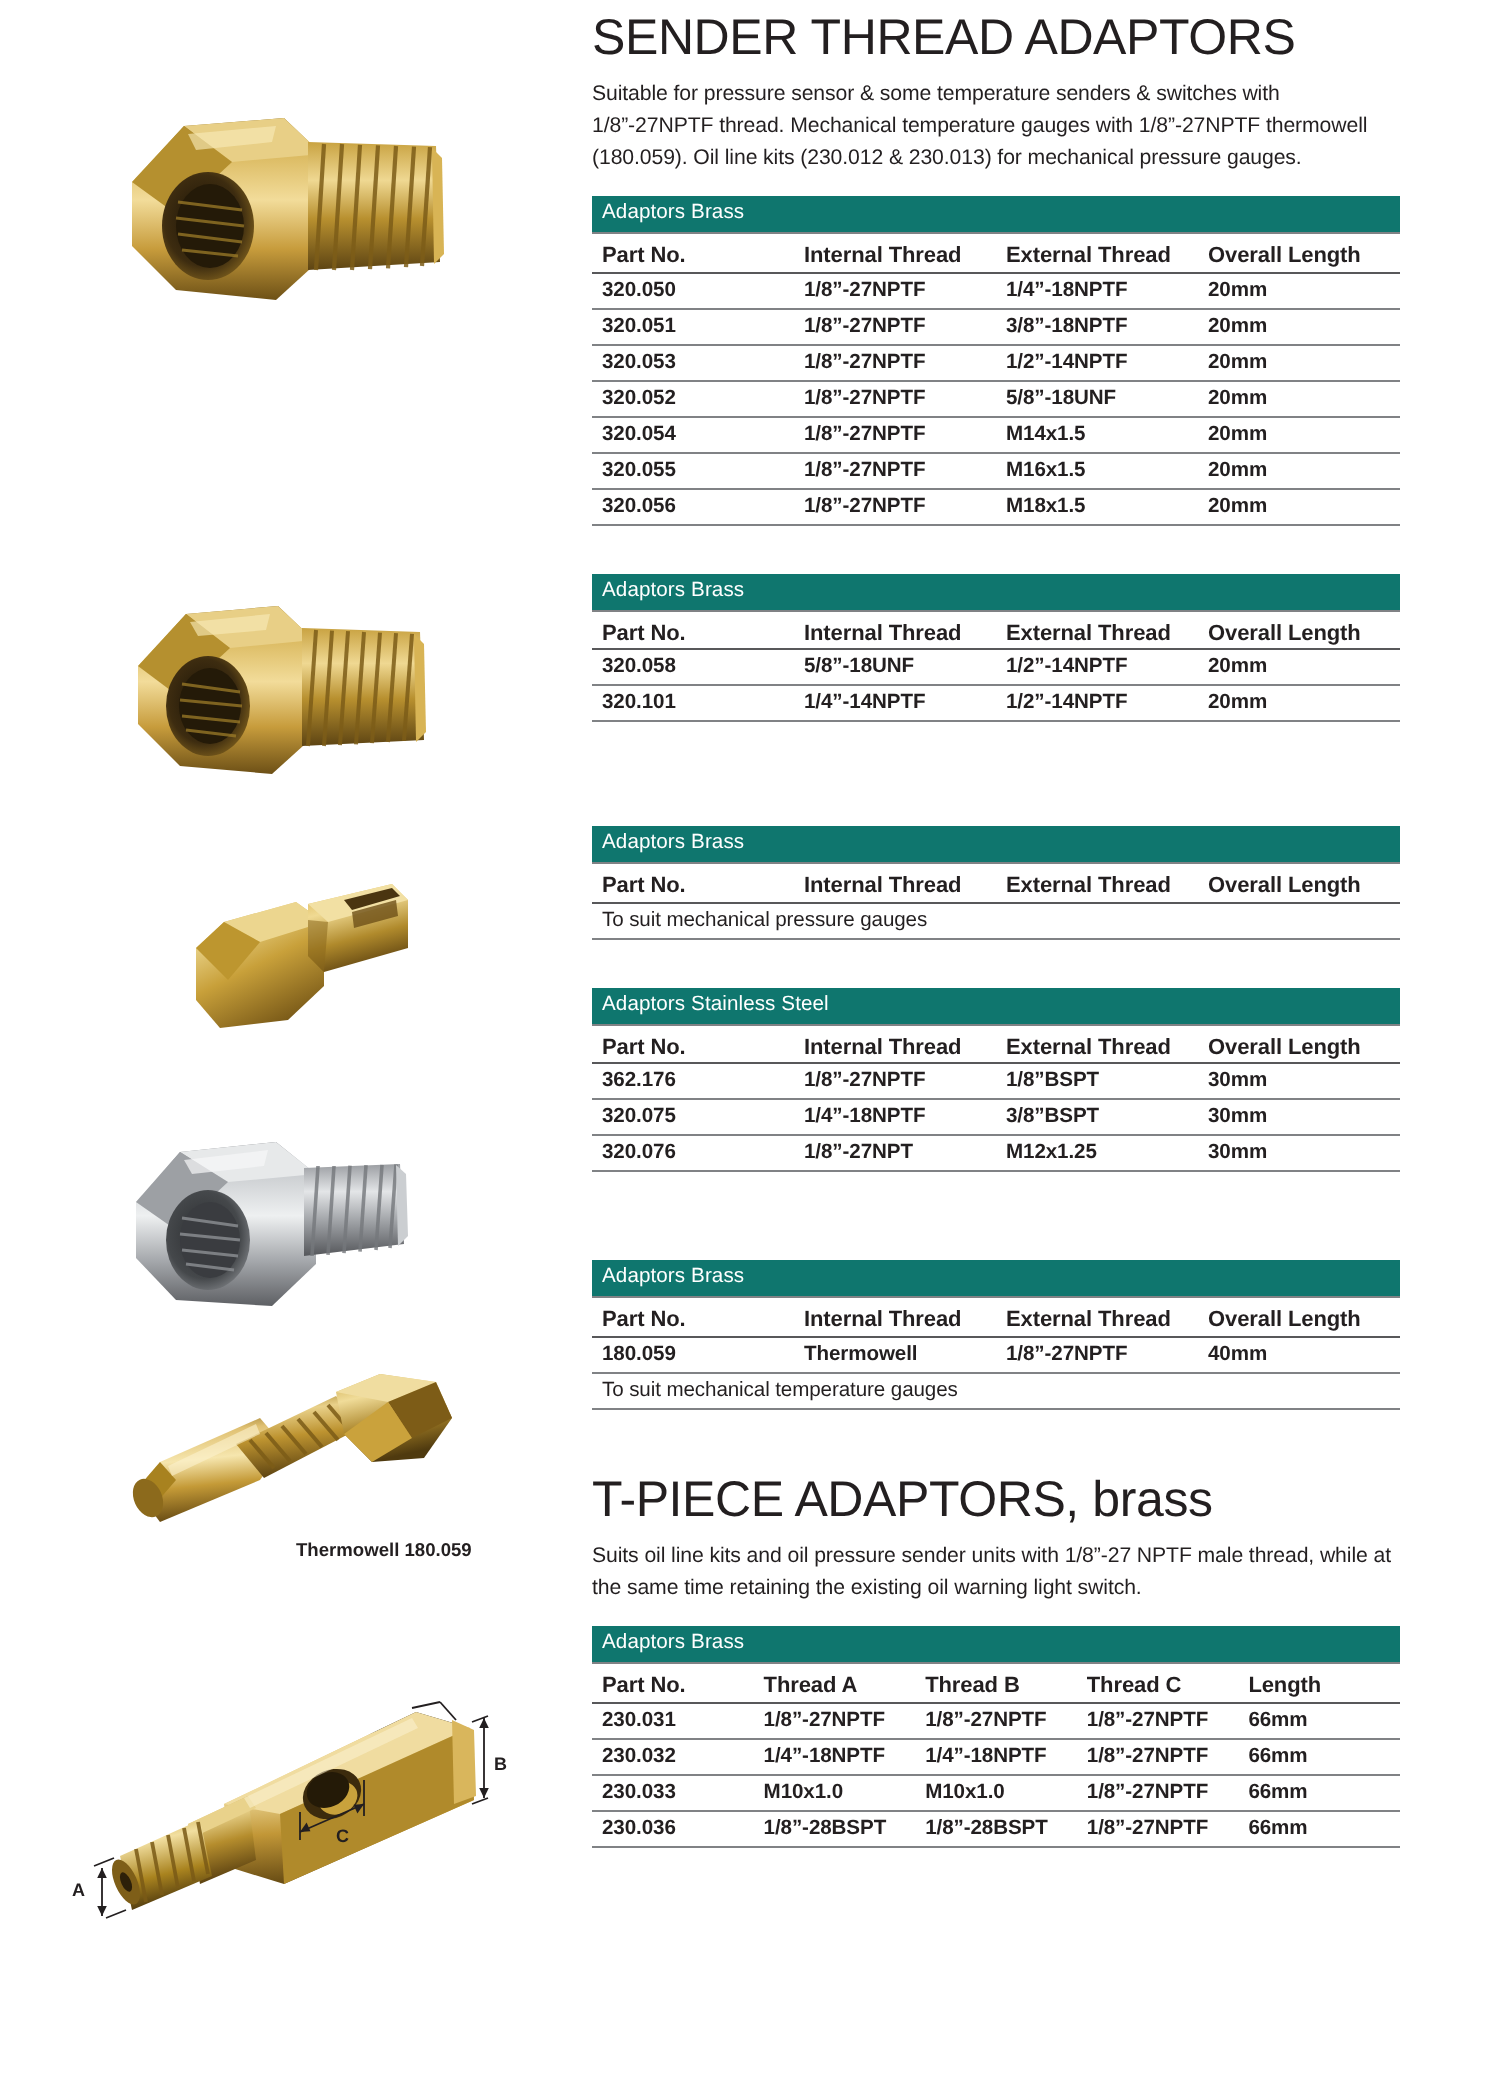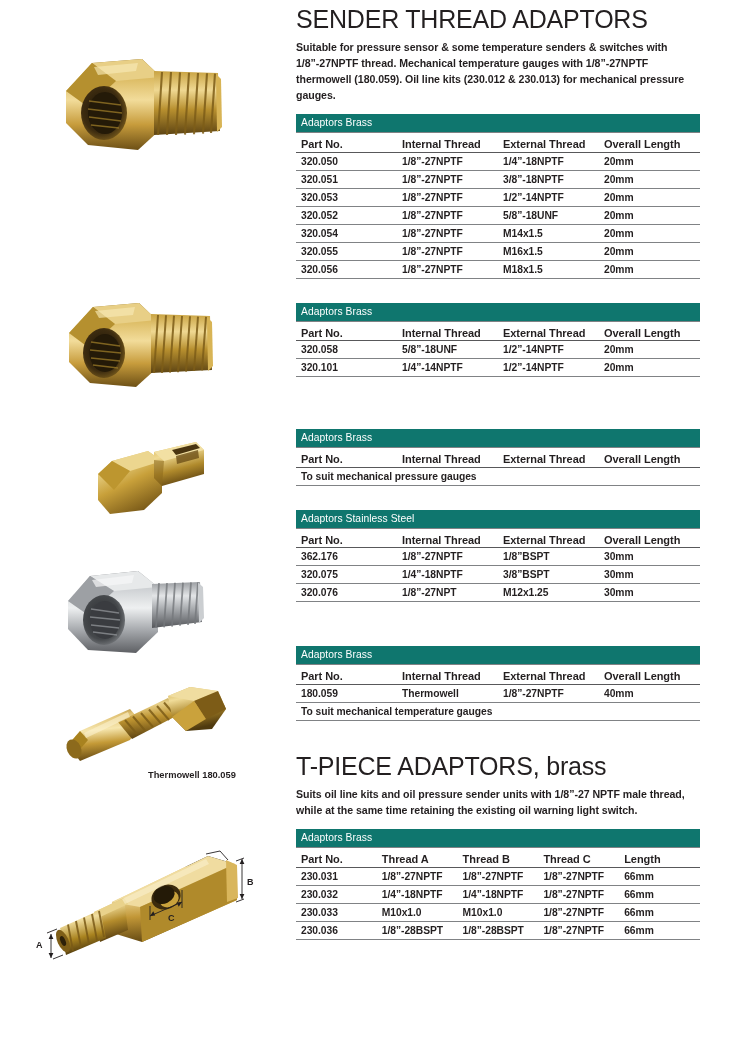"Suitable for pressure sensor &" .section-intro { font-weight: 700 -> 400 }
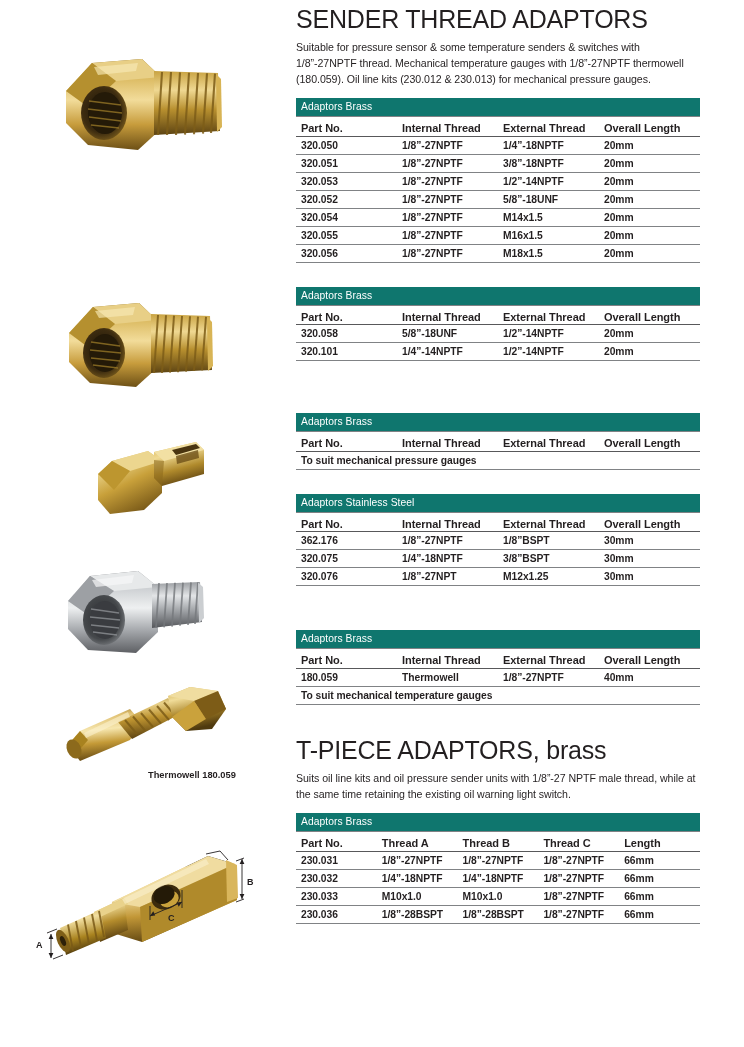"To suit mechanical pressure gauges" .tbl tbody tr.note td { font-weight: 700 -> 400 }
